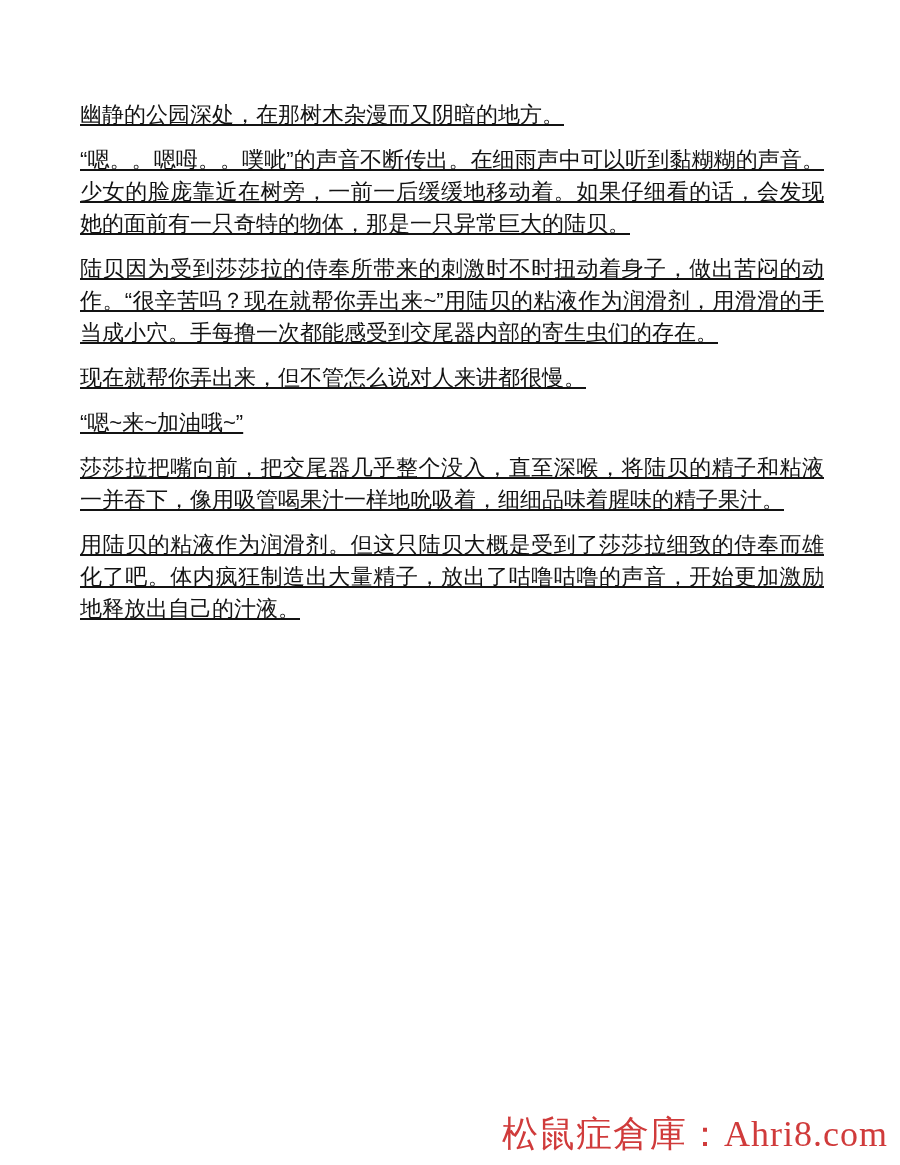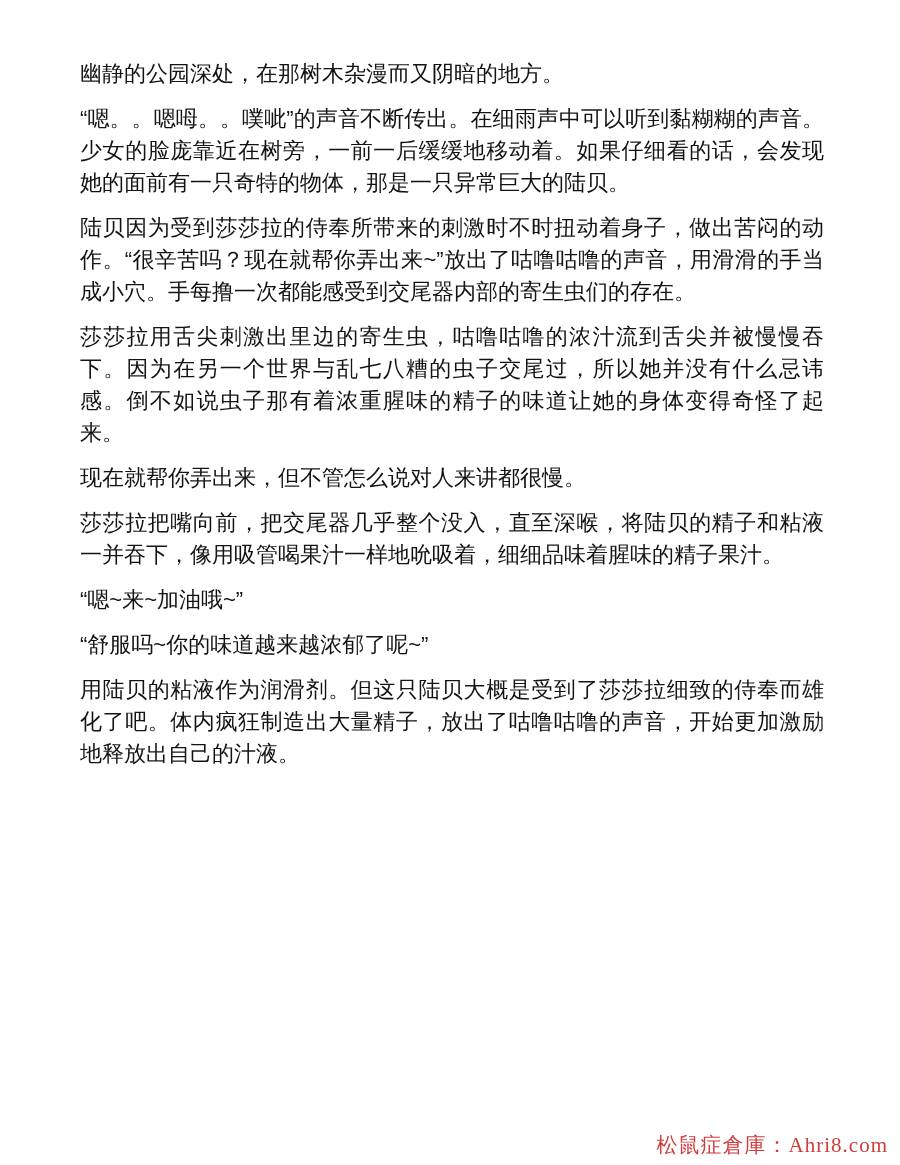"幽静的公园深处，在那树木杂漫而又阴暗的地方。" .page { padding: 58px 76px 0 80px -> 99px 76px 0 80px; text-decoration: none -> underline }
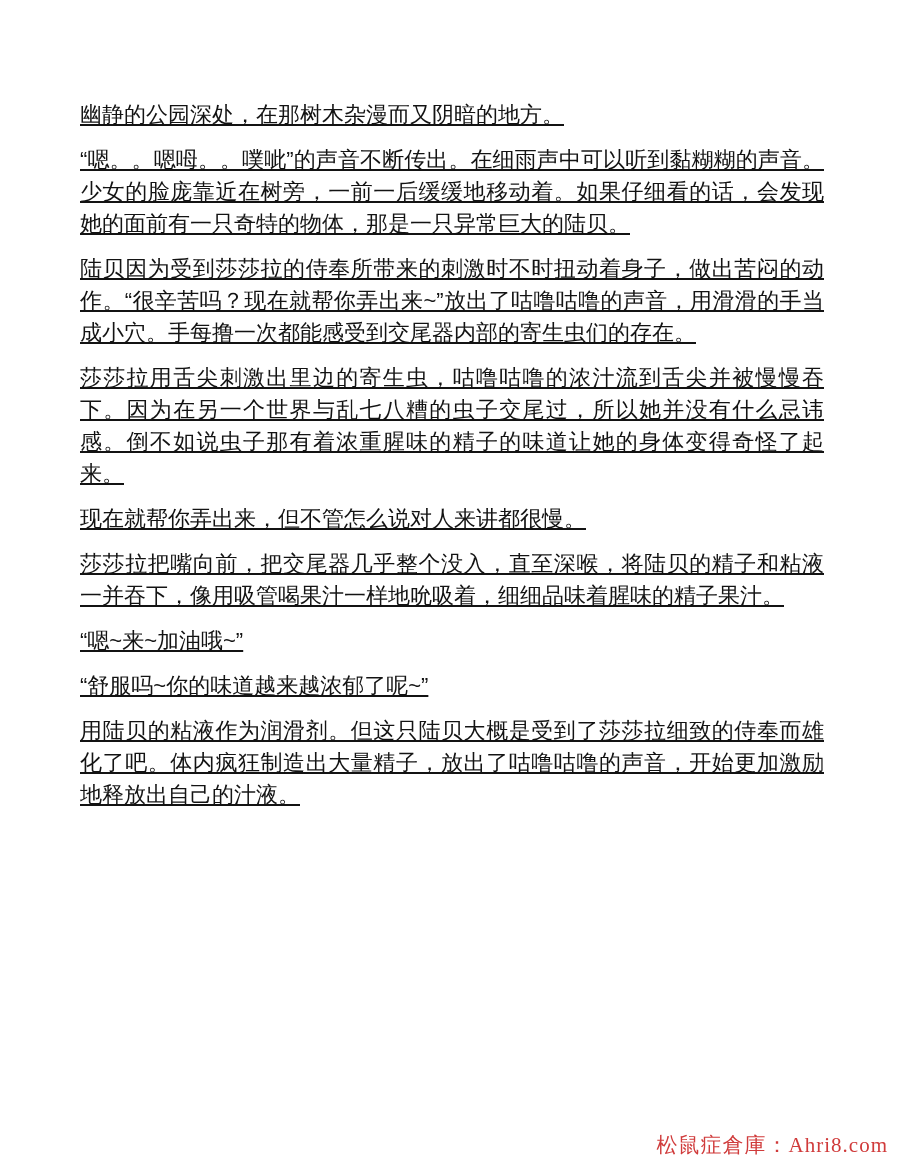"陆贝因为受到莎莎拉的侍奉所带来的刺激时不时扭动着身子，做出苦闷的动作。“很辛苦吗" p.para { text: 放出了咕噜咕噜的声音 -> 用陆贝的粘液作为润滑剂 }
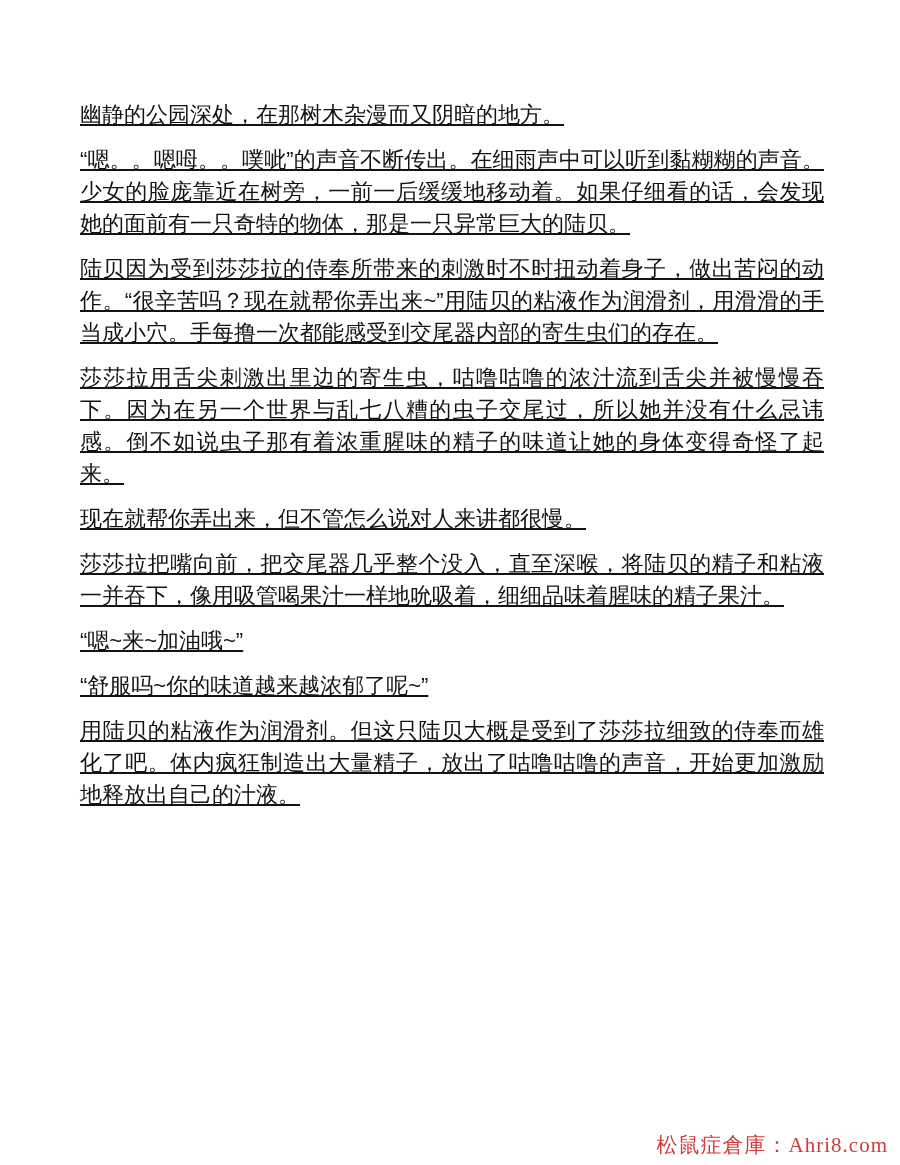"莎莎拉用舌尖刺激出里边的寄生虫，咕噜咕噜的浓汁流到舌尖并被慢慢吞下。因为在另一个" p.para { html: <p>莎莎拉用舌尖刺激出里边的寄生虫，咕噜咕噜的浓汁流到舌尖并被慢慢吞下。因为在另一个世界与乱七八糟的虫子交尾过，所以她并没有什么忌讳感。倒不如说虫子那有着浓重腥味的精子的味道让她的身体变得奇怪了起来。</p> -> none }
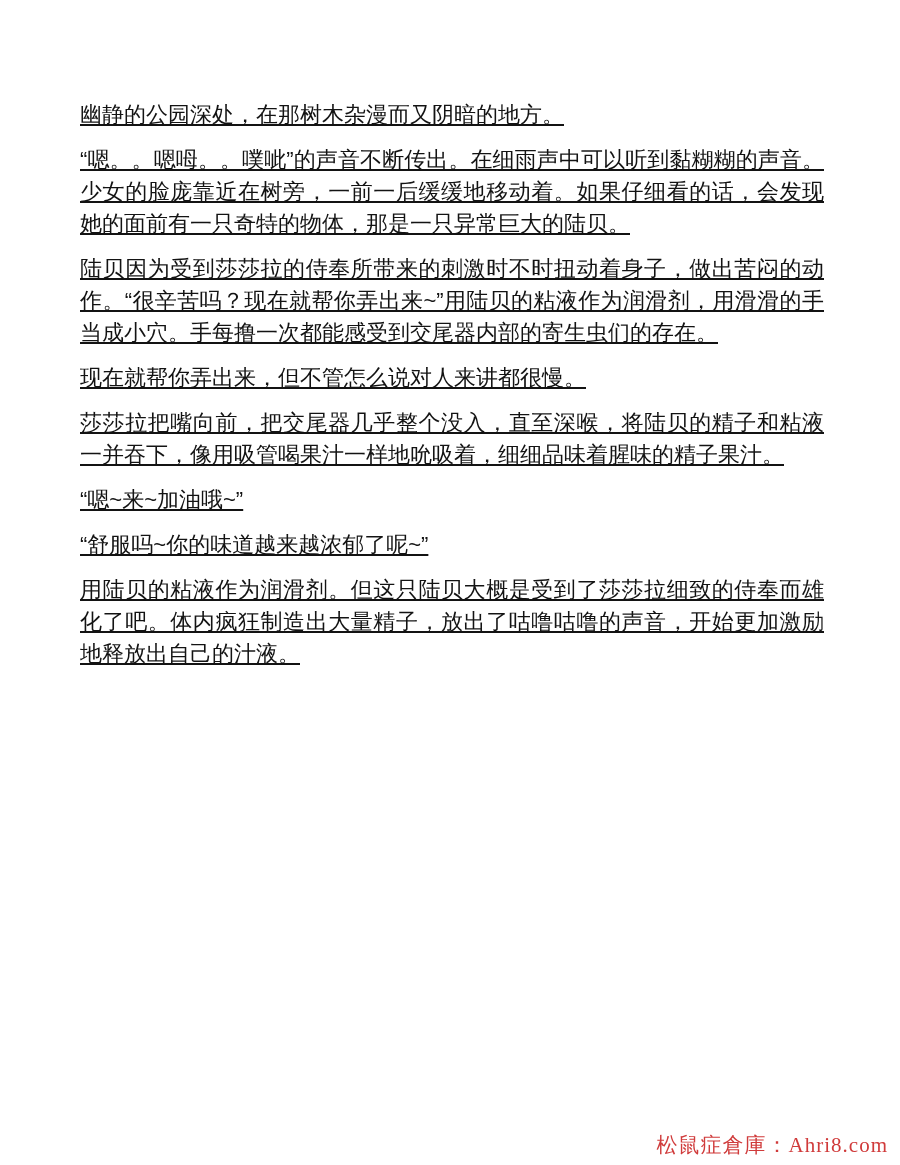"莎莎拉把嘴向前，把交尾器几乎整个没入，直至深喉，将陆贝的精子和粘液一并吞下，像用" p.para { order: before "“嗯~来~加油哦~”" -> after "“嗯~来~加油哦~”" }
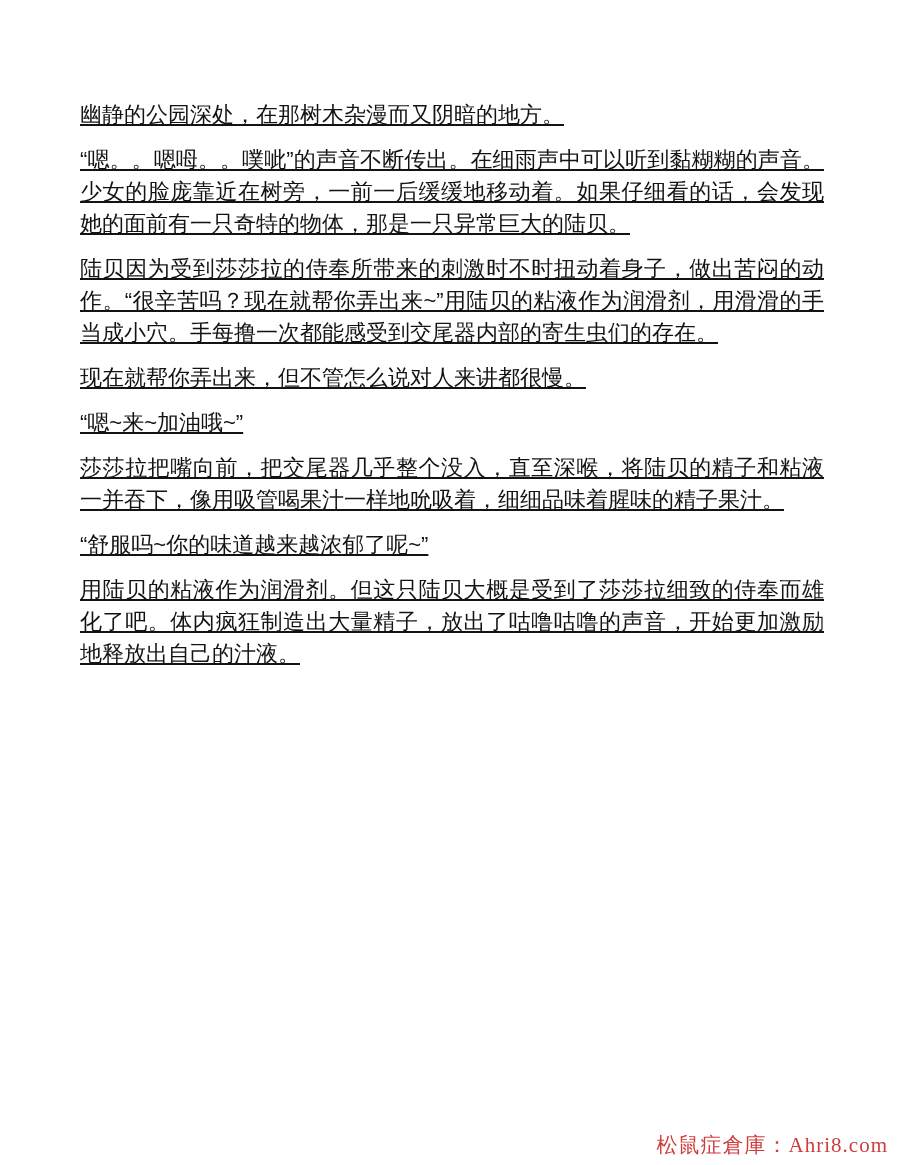"“舒服吗~你的味道越来越浓郁了呢~”" p.para { html: <p>“舒服吗~你的味道越来越浓郁了呢~”</p> -> none }
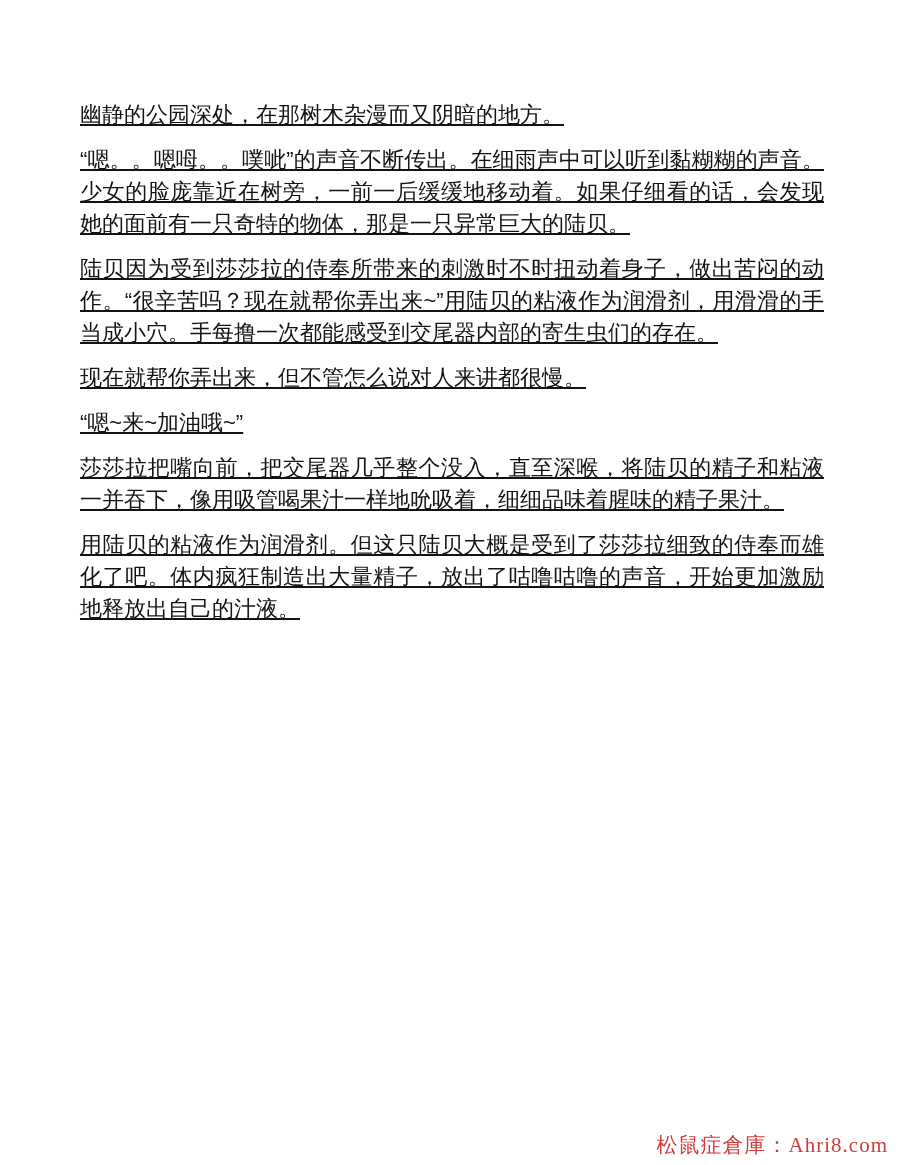"松鼠症倉庫：Ahri8.com" .watermark { font-size: 21px -> 36px }
